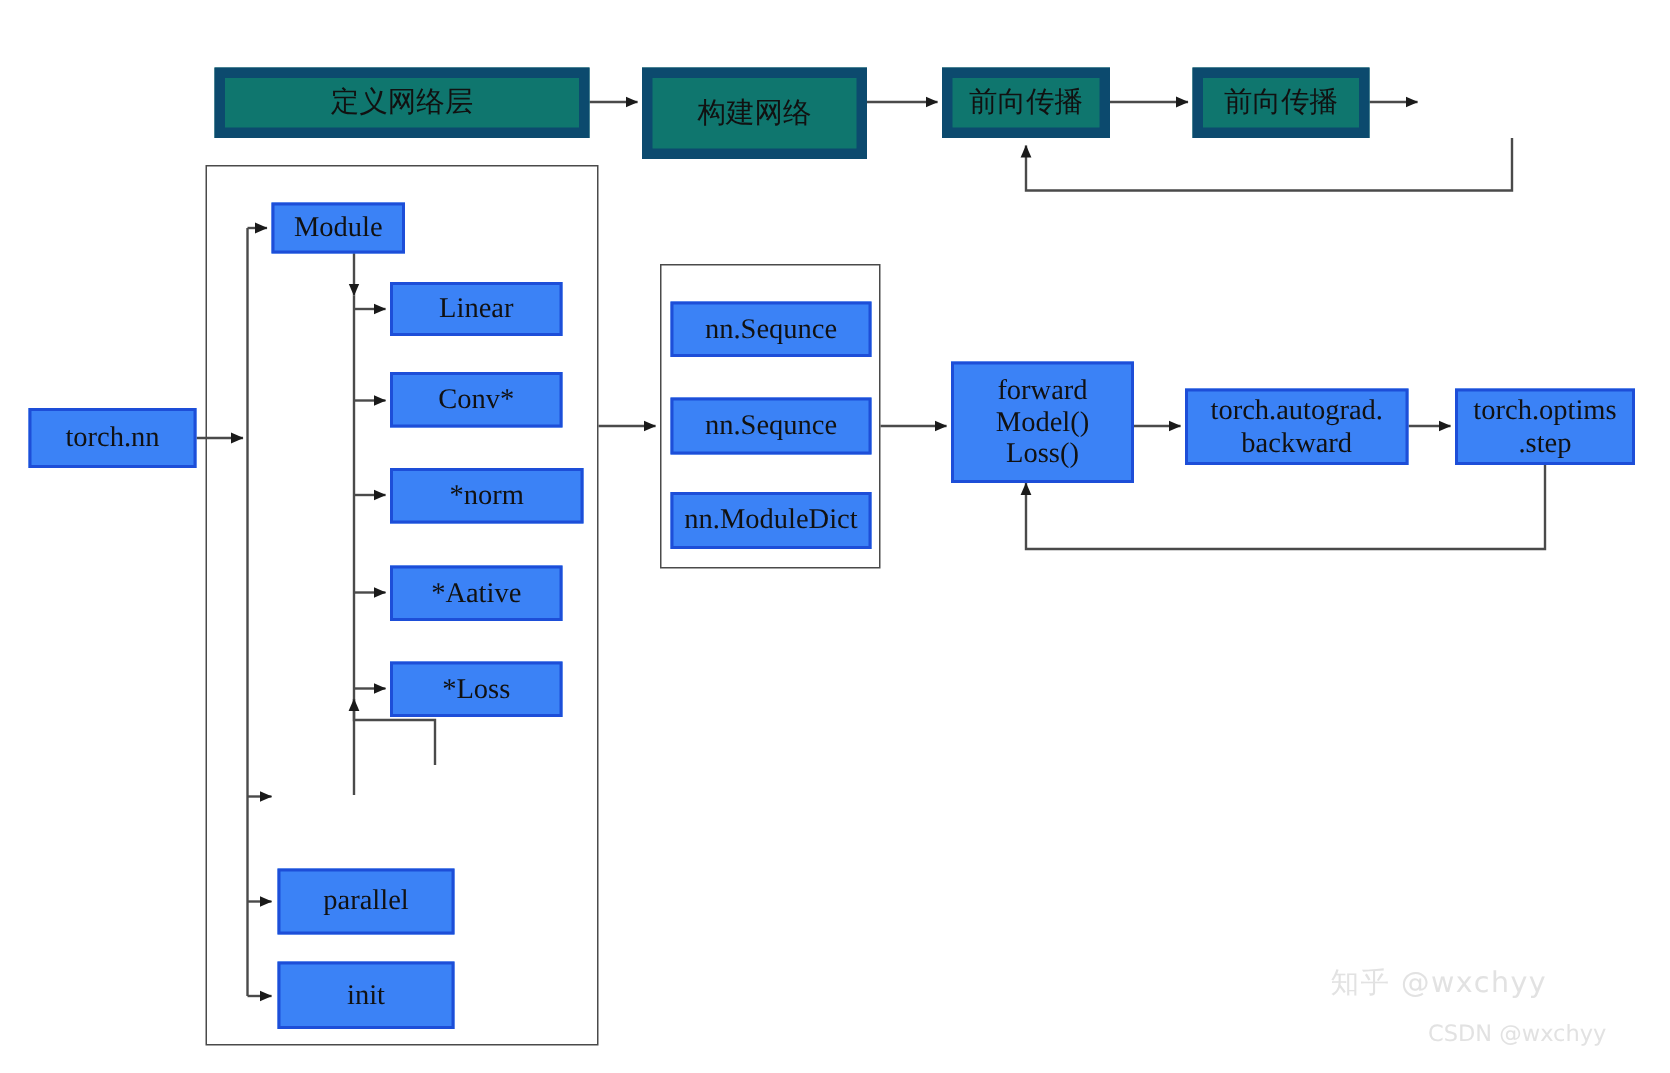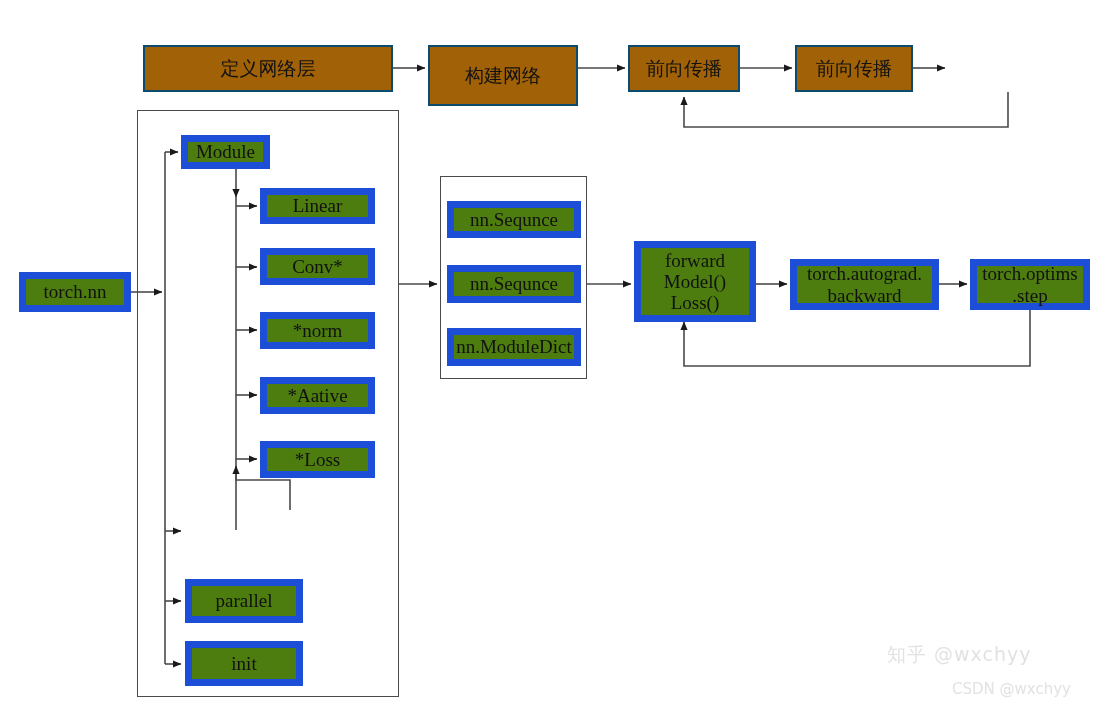"定义网络层" .node.shaded { background: #a16207 -> #0f766e; border: 2px solid #0c4a6e -> 7px solid #0c4a6e }
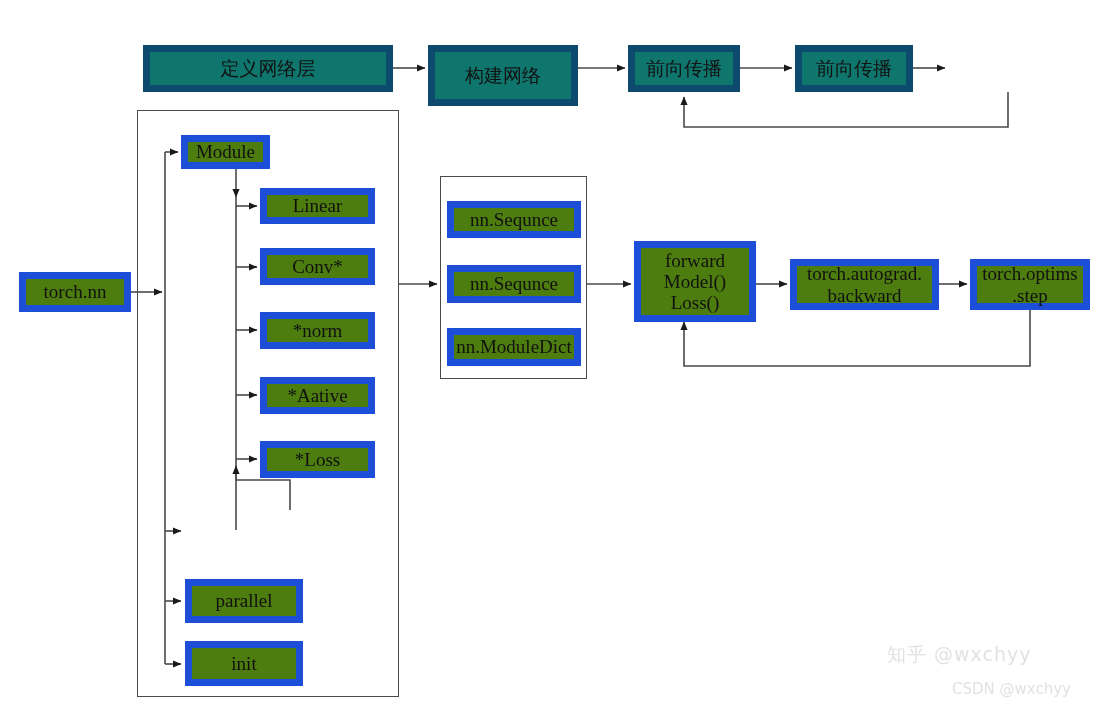"Module" .node { background: #4d7c0f -> #3b82f6; border: 7px solid #1d4ed8 -> 2px solid #1d4ed8 }
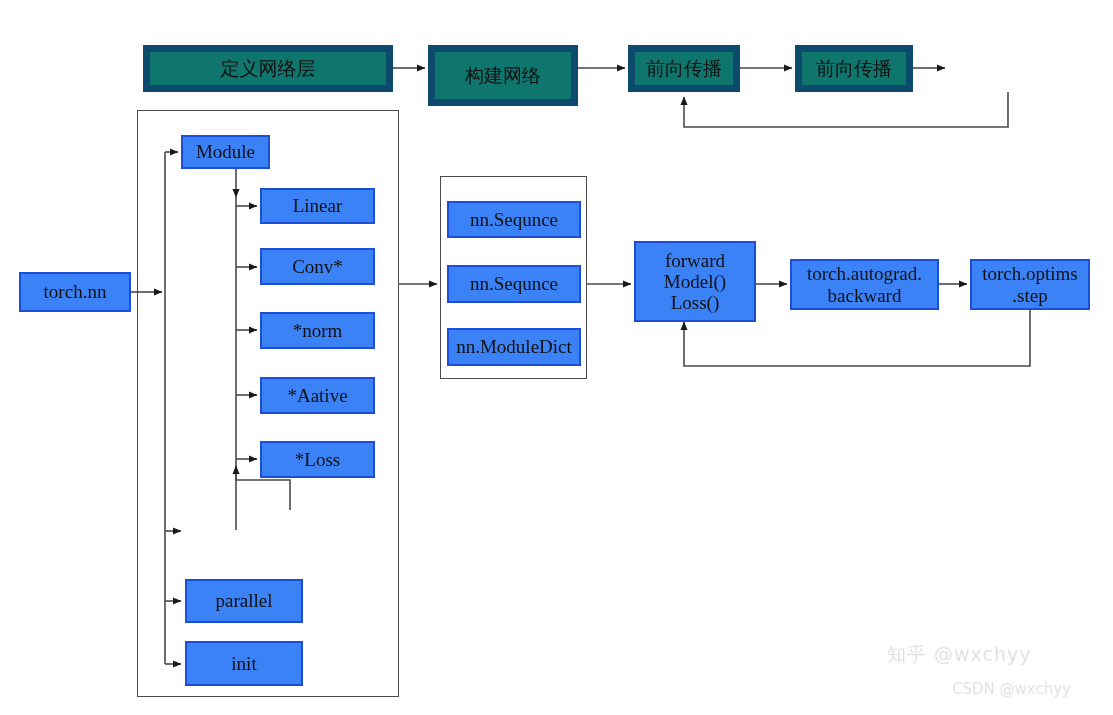"*norm" div.node { width: 115px -> 129px }
